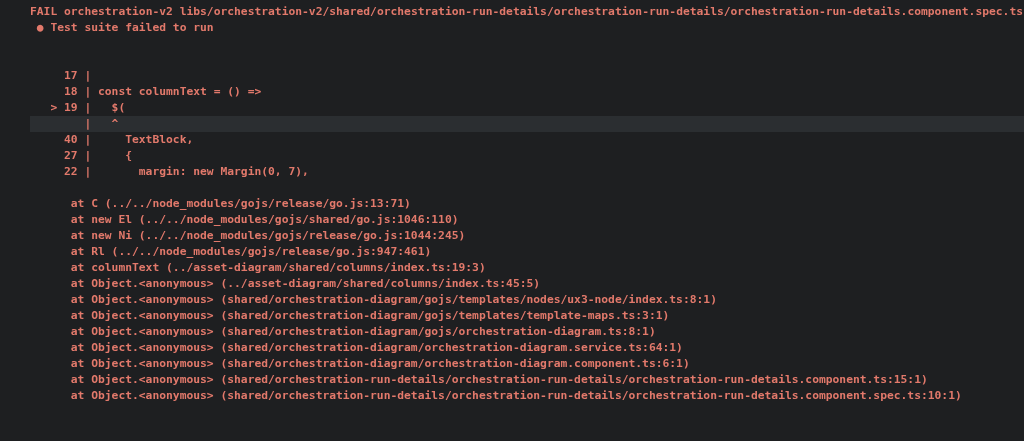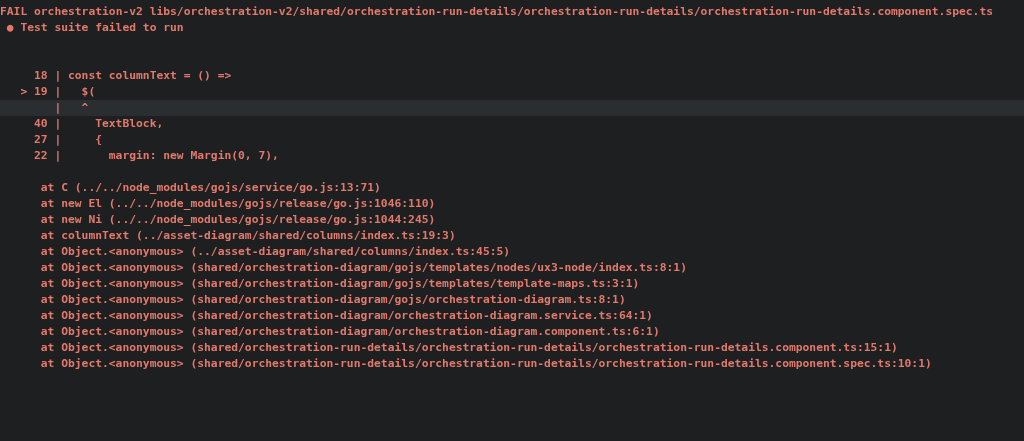"FAIL orchestration-v2" .line { margin-left: none -> 30px }
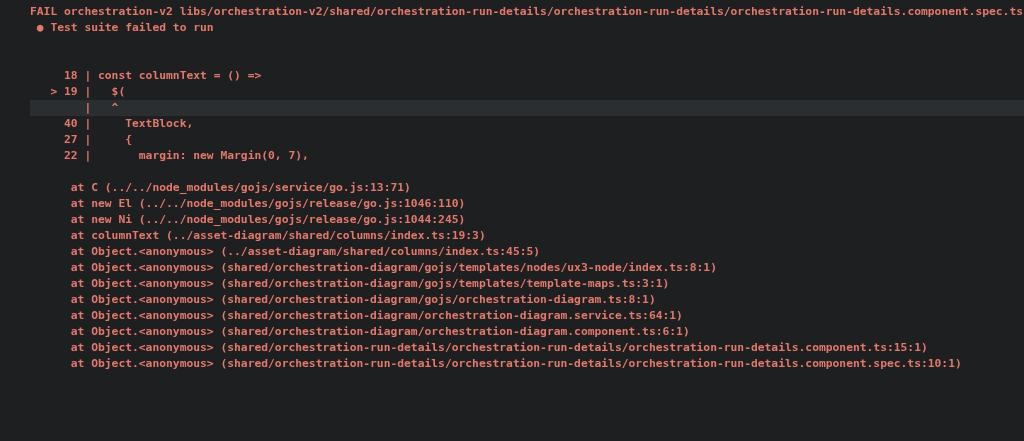"17 |" div.line { html: none -> <div> 17 | </div> }
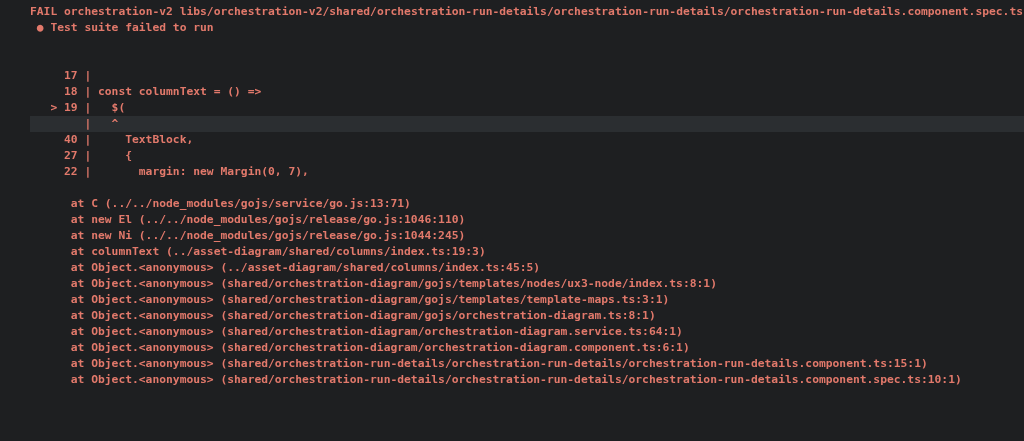"at C" div.line { text: modules/gojs/service/go.js:13:71 -> modules/gojs/release/go.js:13:71 }
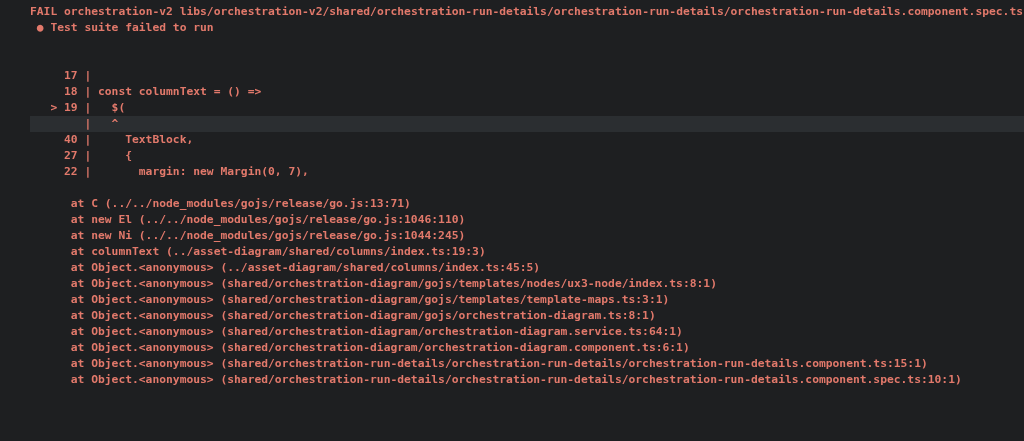"at new El" div.line { text: modules/gojs/release/go.js:1046:110 -> modules/gojs/shared/go.js:1046:110 }
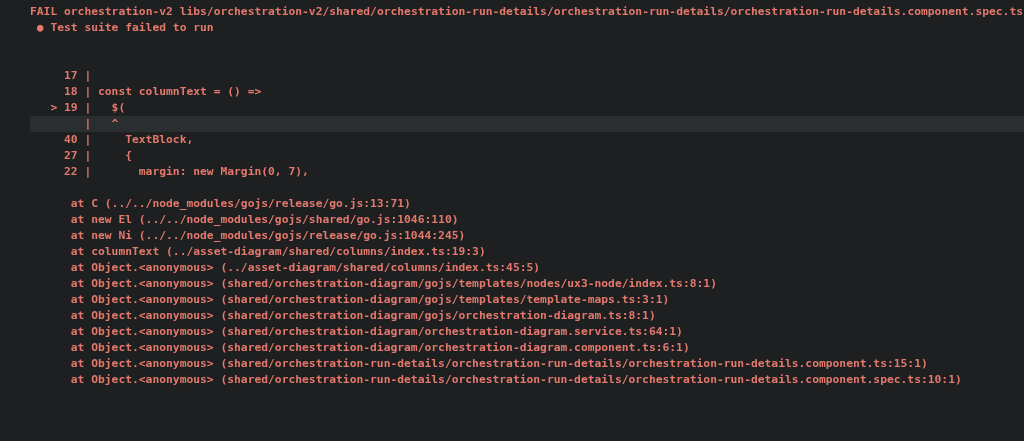"at Rl" div.line { html: none -> <div> at Rl (../../node_modules/gojs/release/go.js:947:461)</div> }
